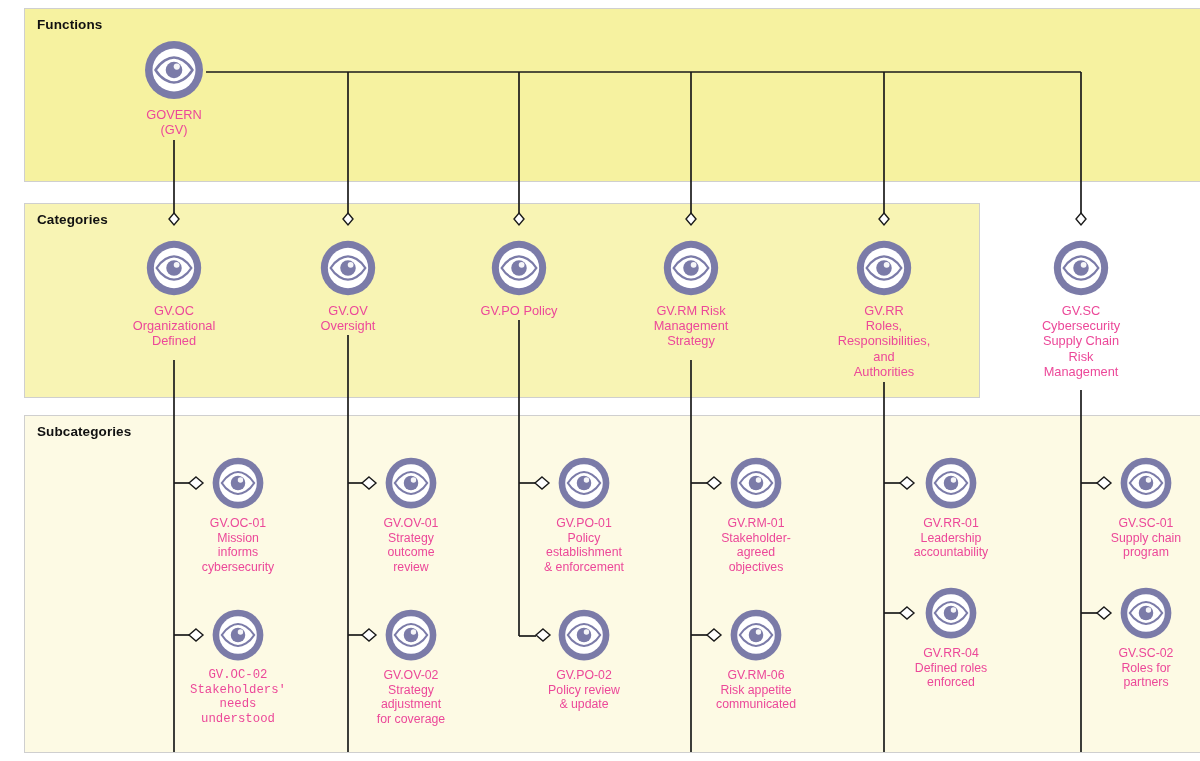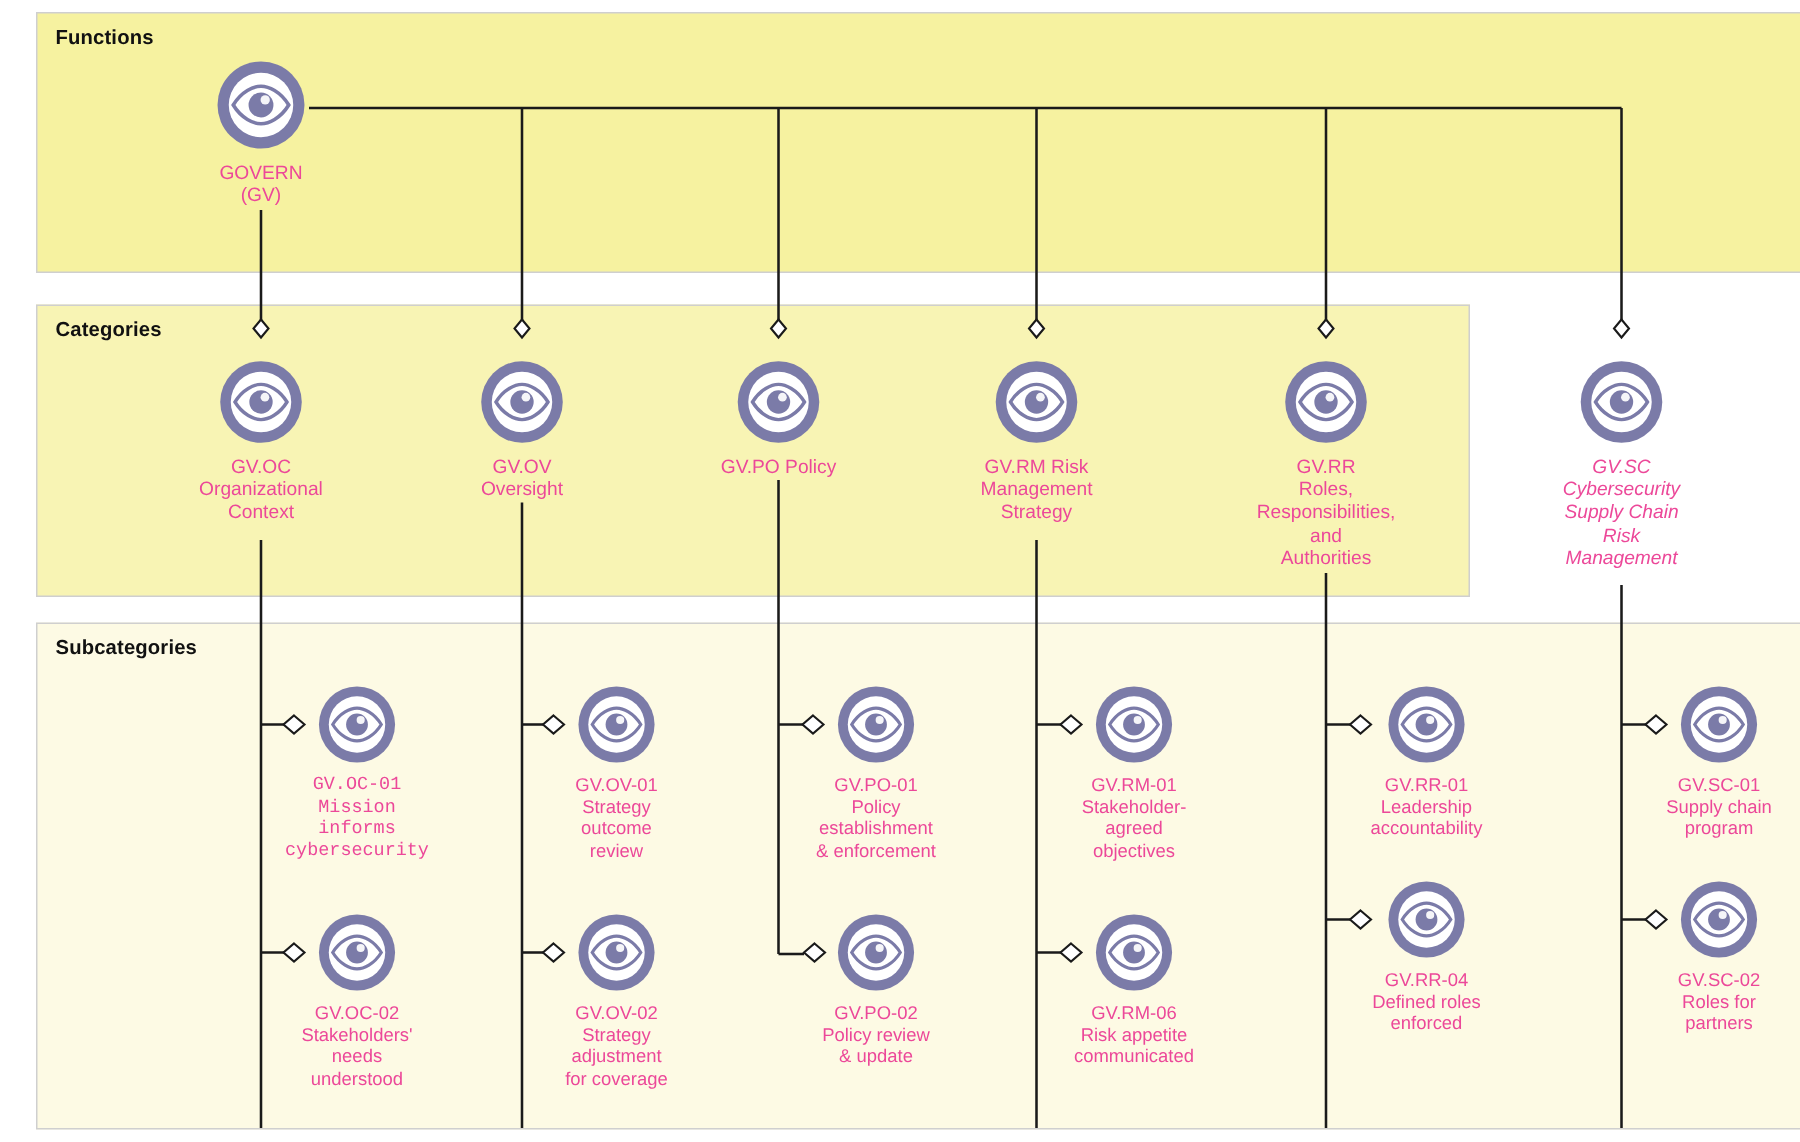"GV.OC" div.caption { text: Context -> Defined }
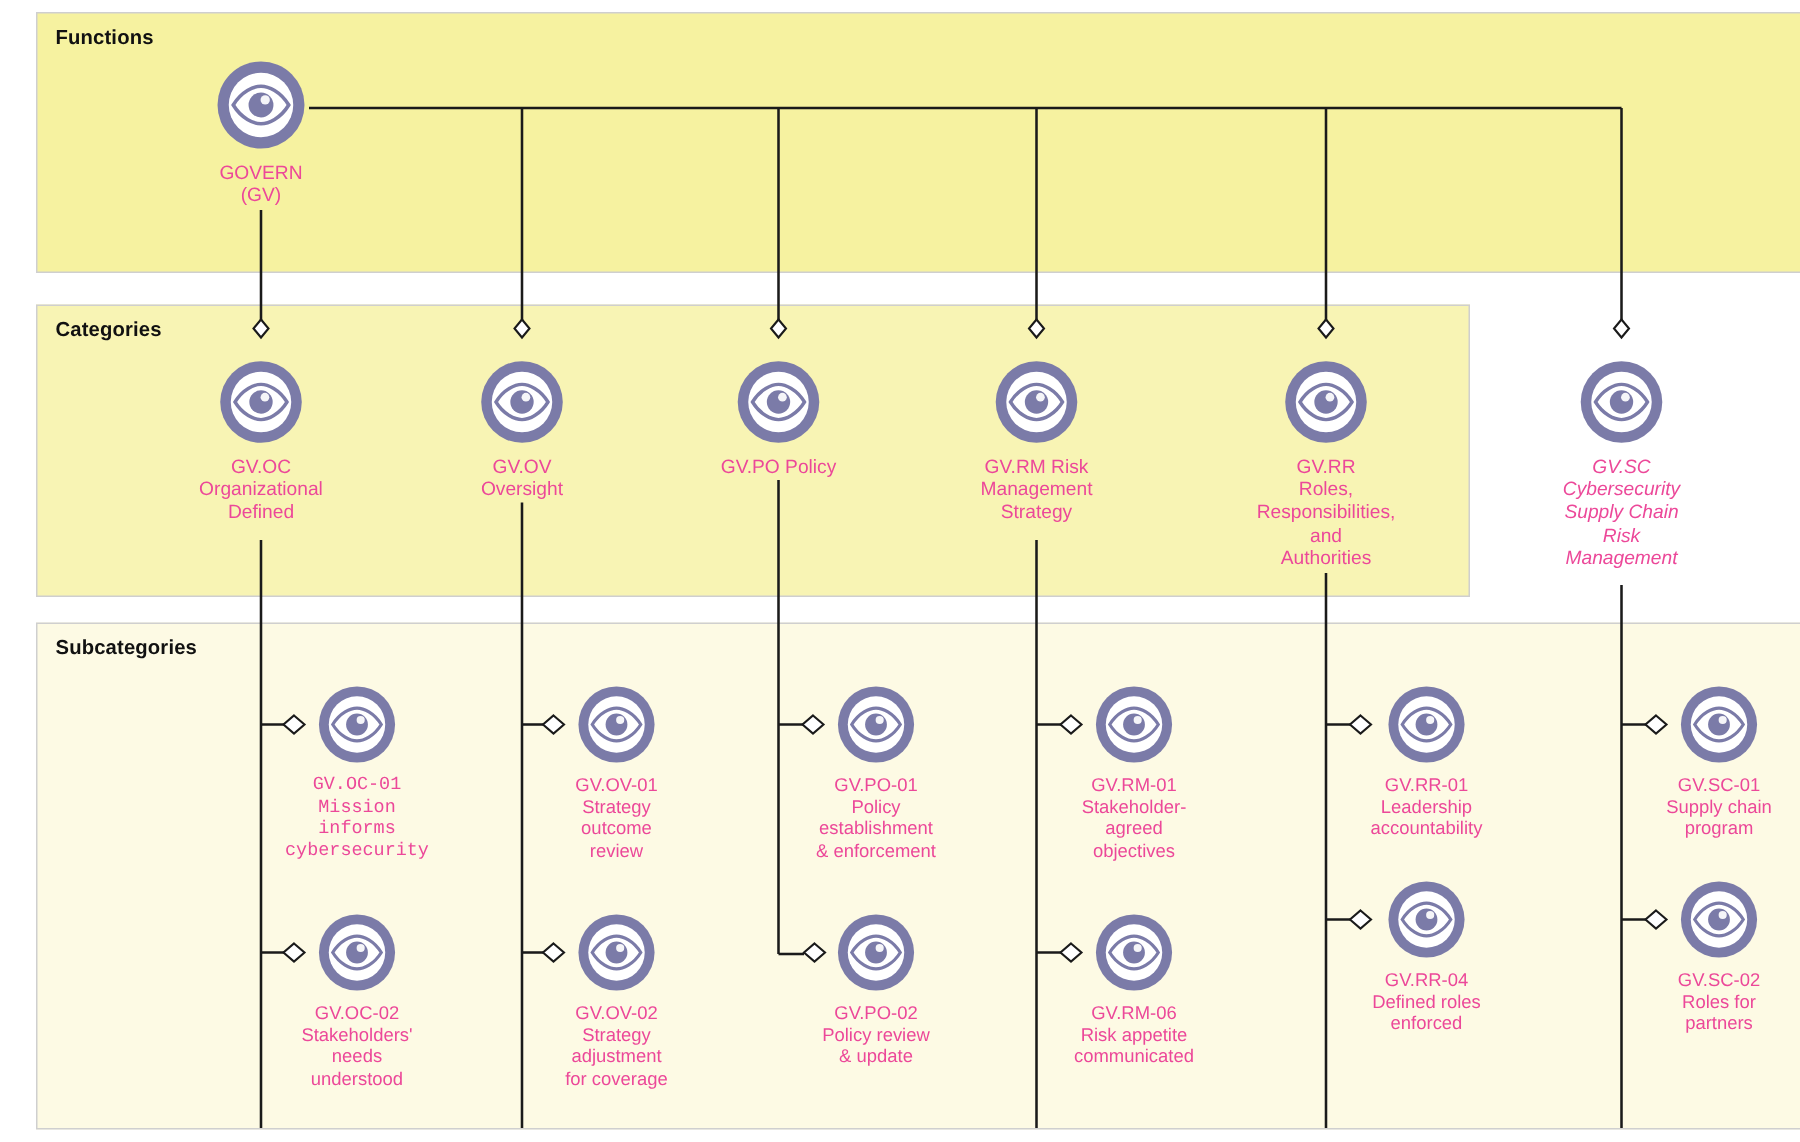"GV.SC" div.node { font-style: italic -> none }
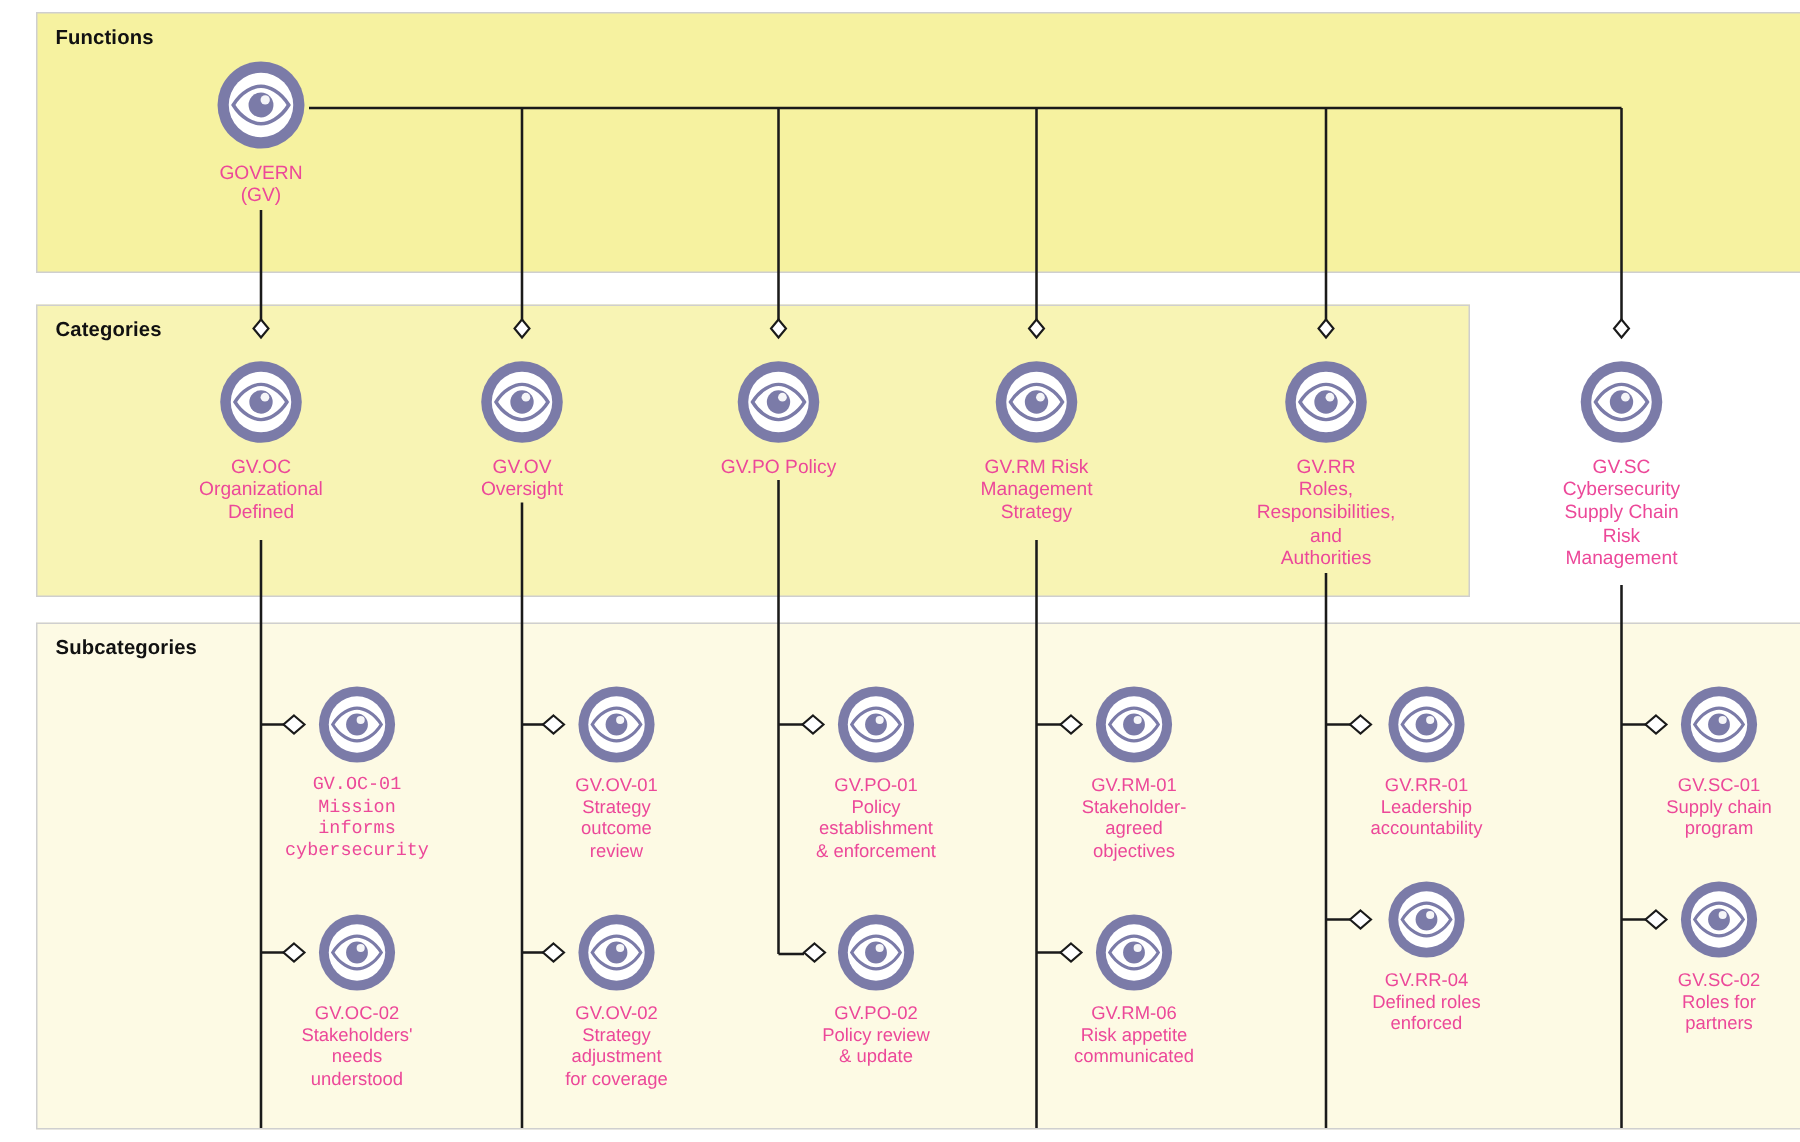"GV.OC-01" div.node { font-family: Liberation Mono, monospace -> none }
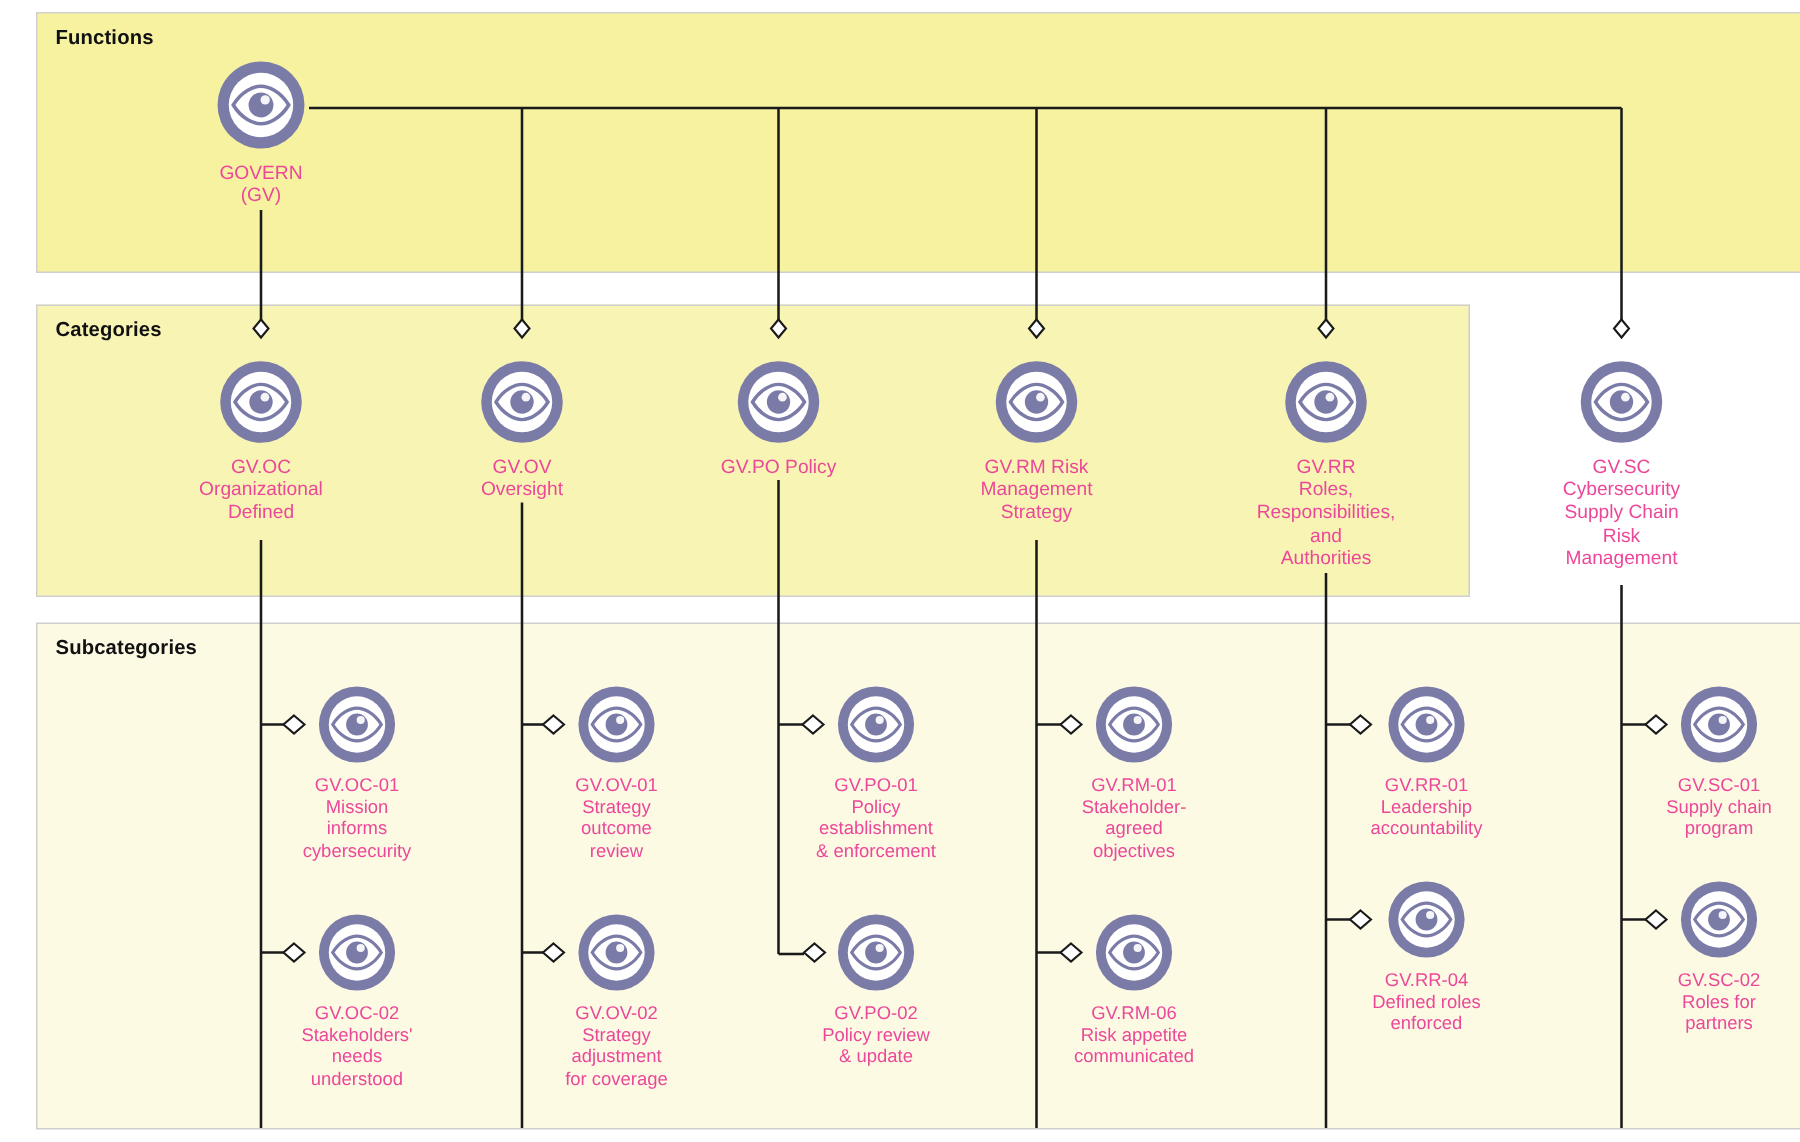"GV.OC-02" div.node { font-family: none -> Liberation Mono, monospace }
